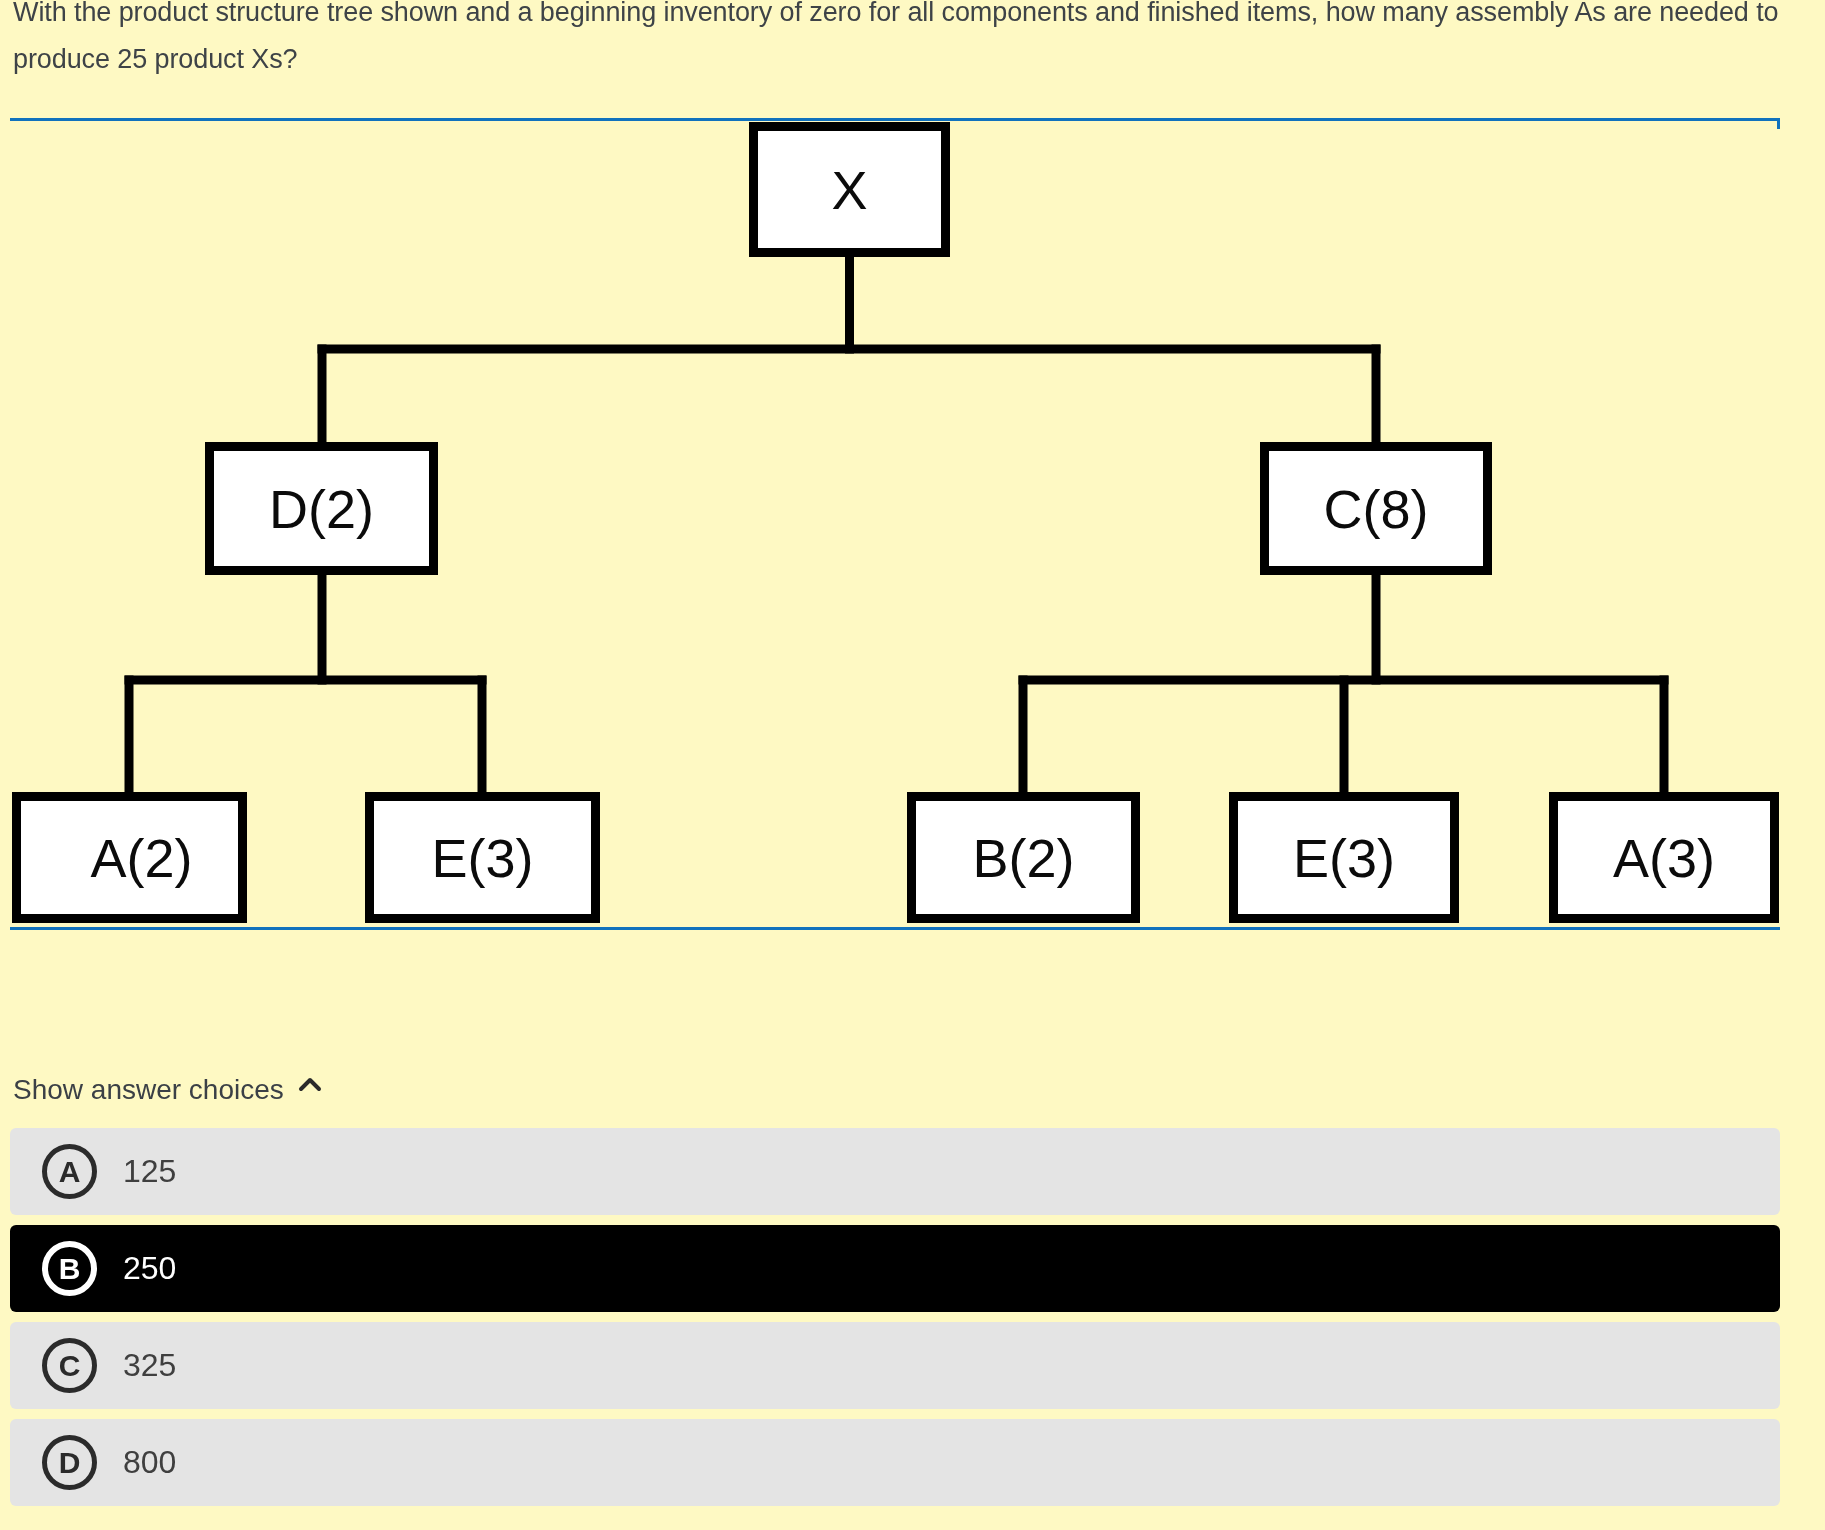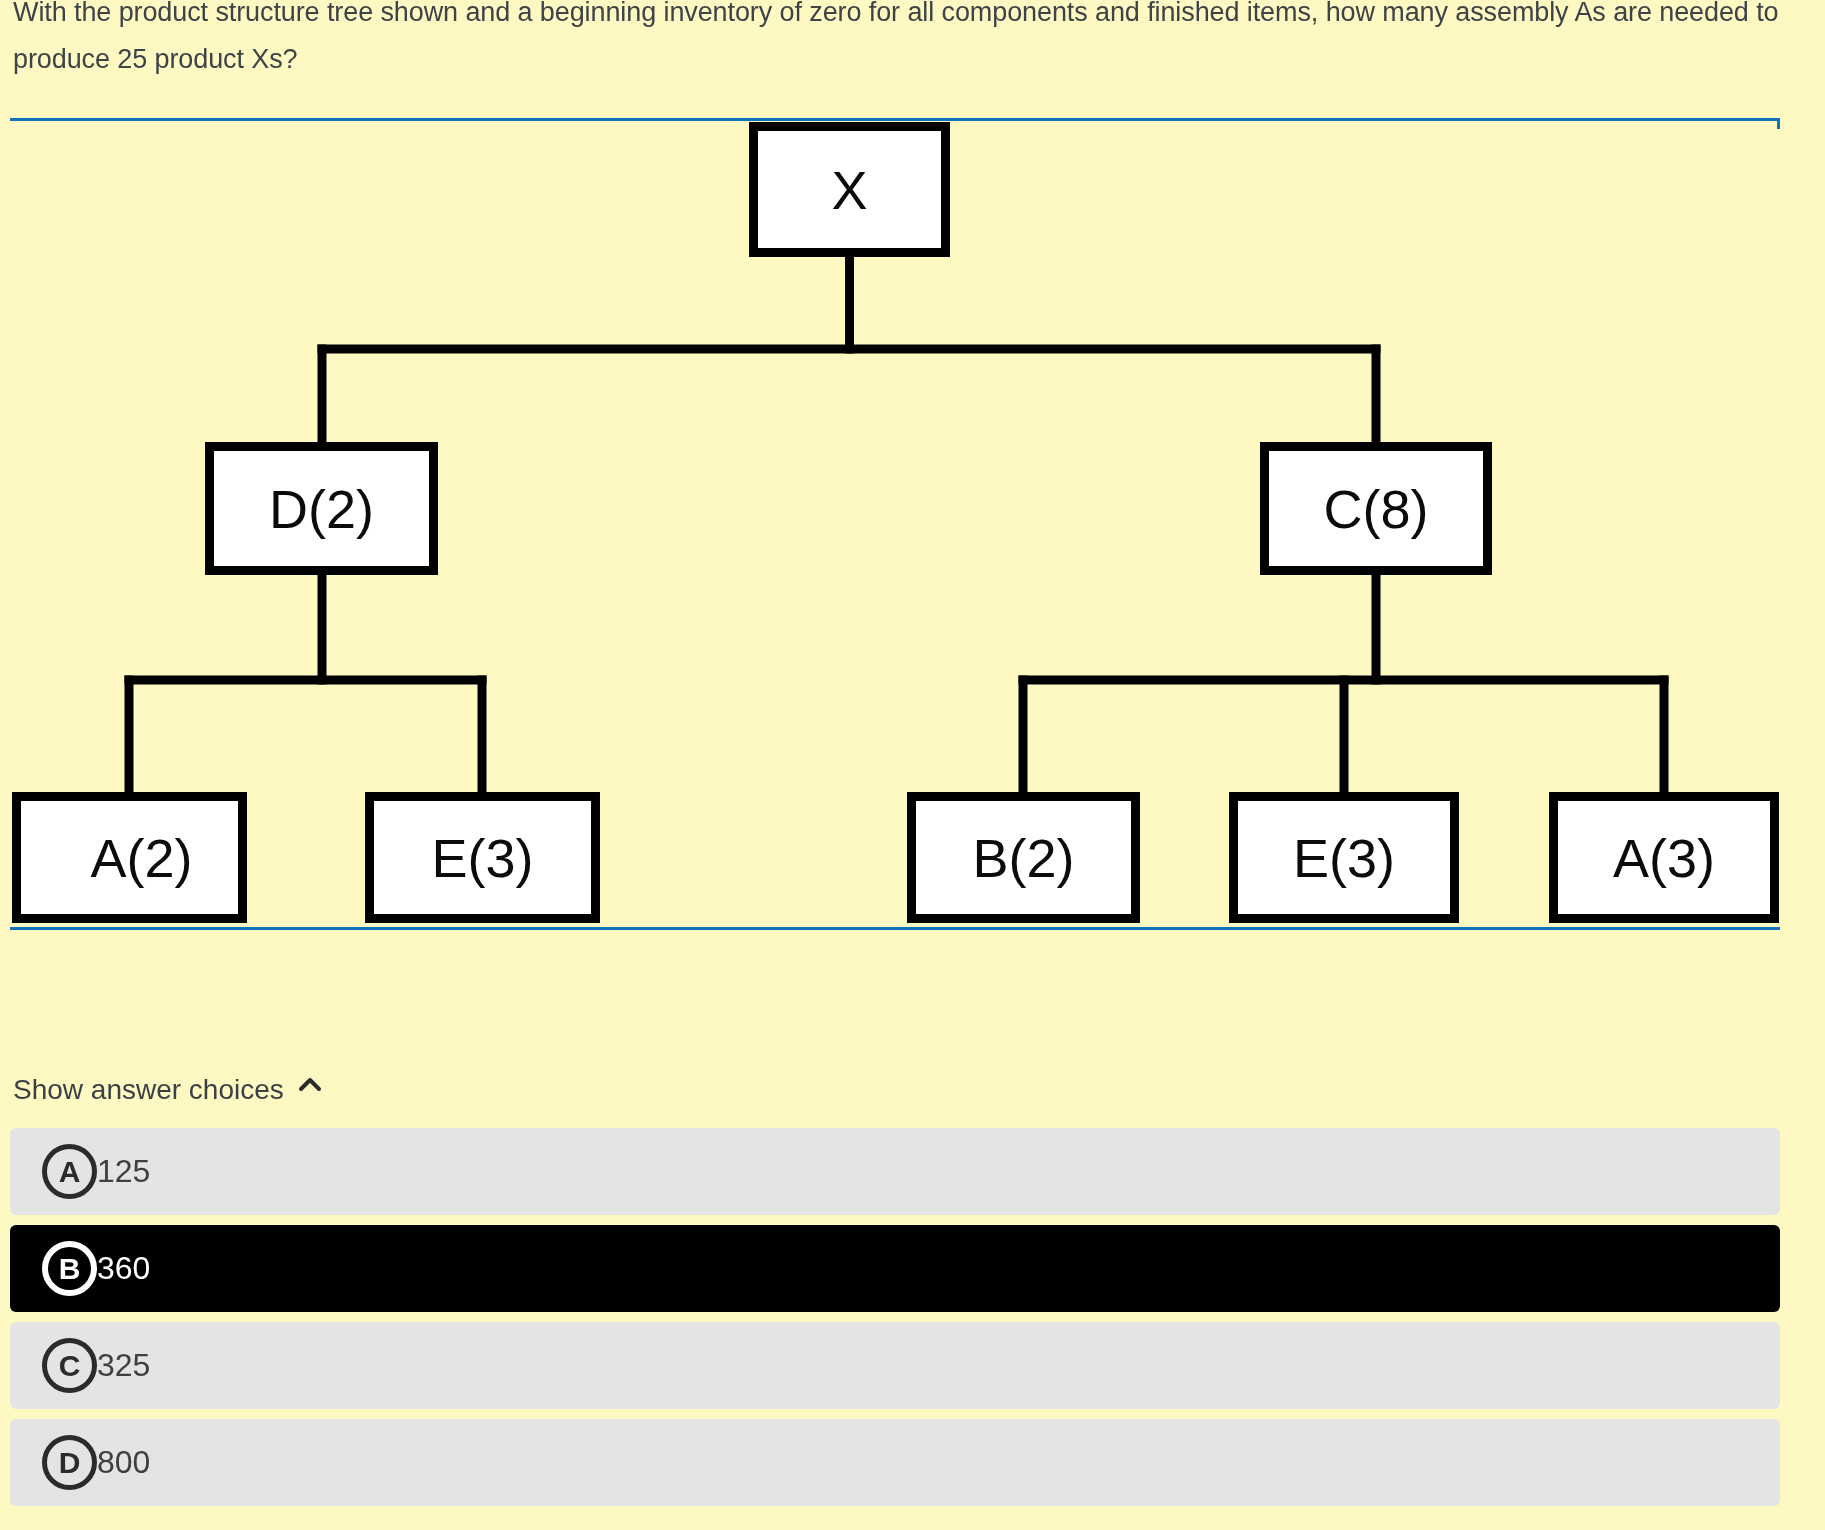"125" .choice .val { margin-left: none -> 26px }
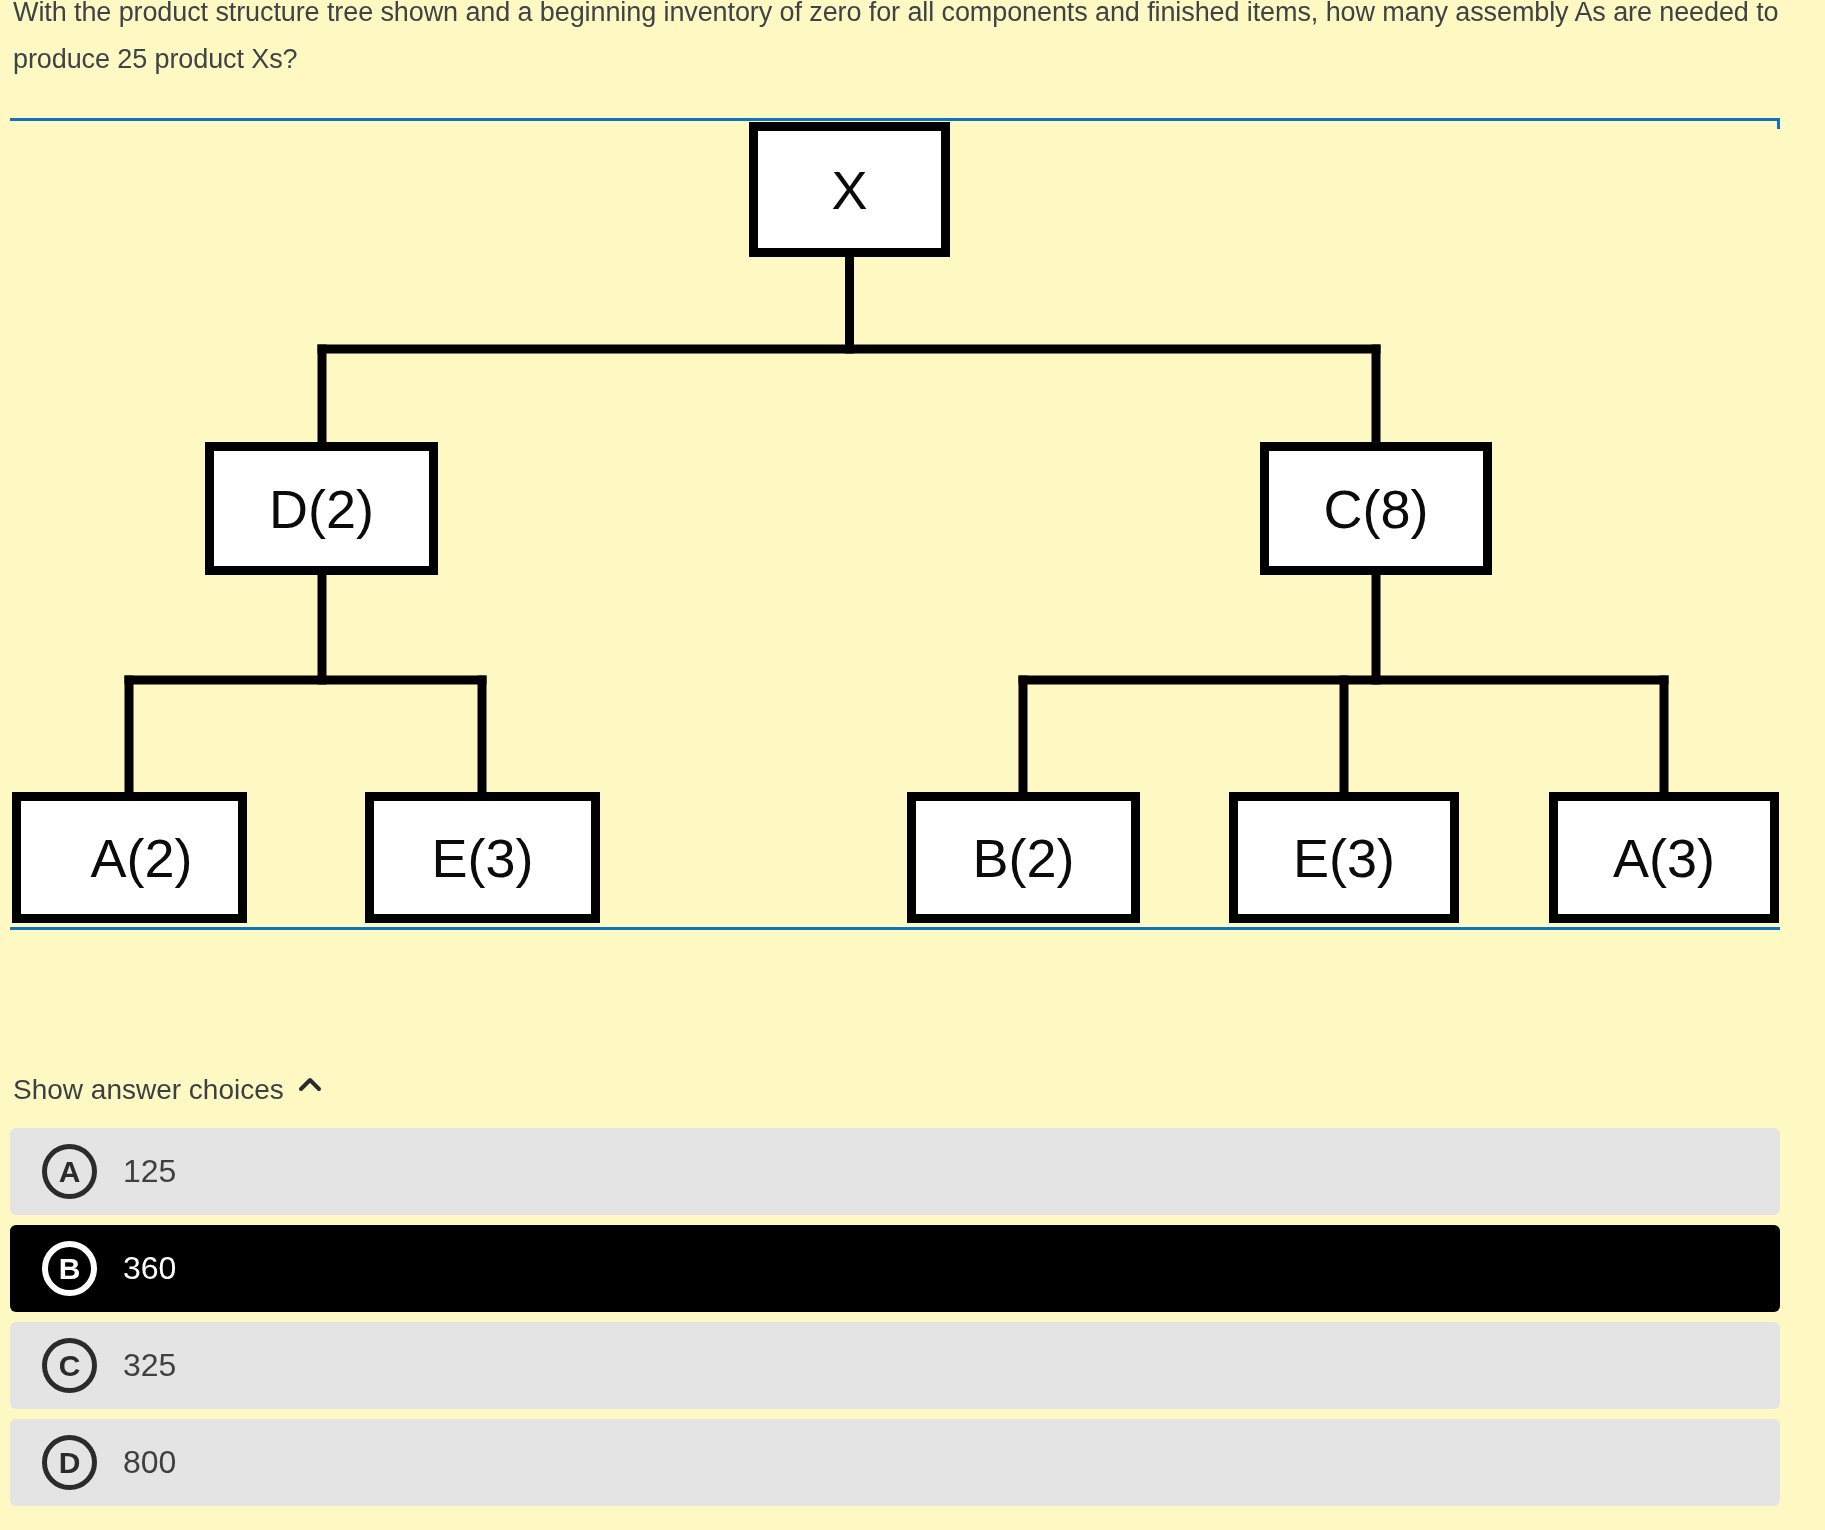"360" span.val { text: 360 -> 250 }
